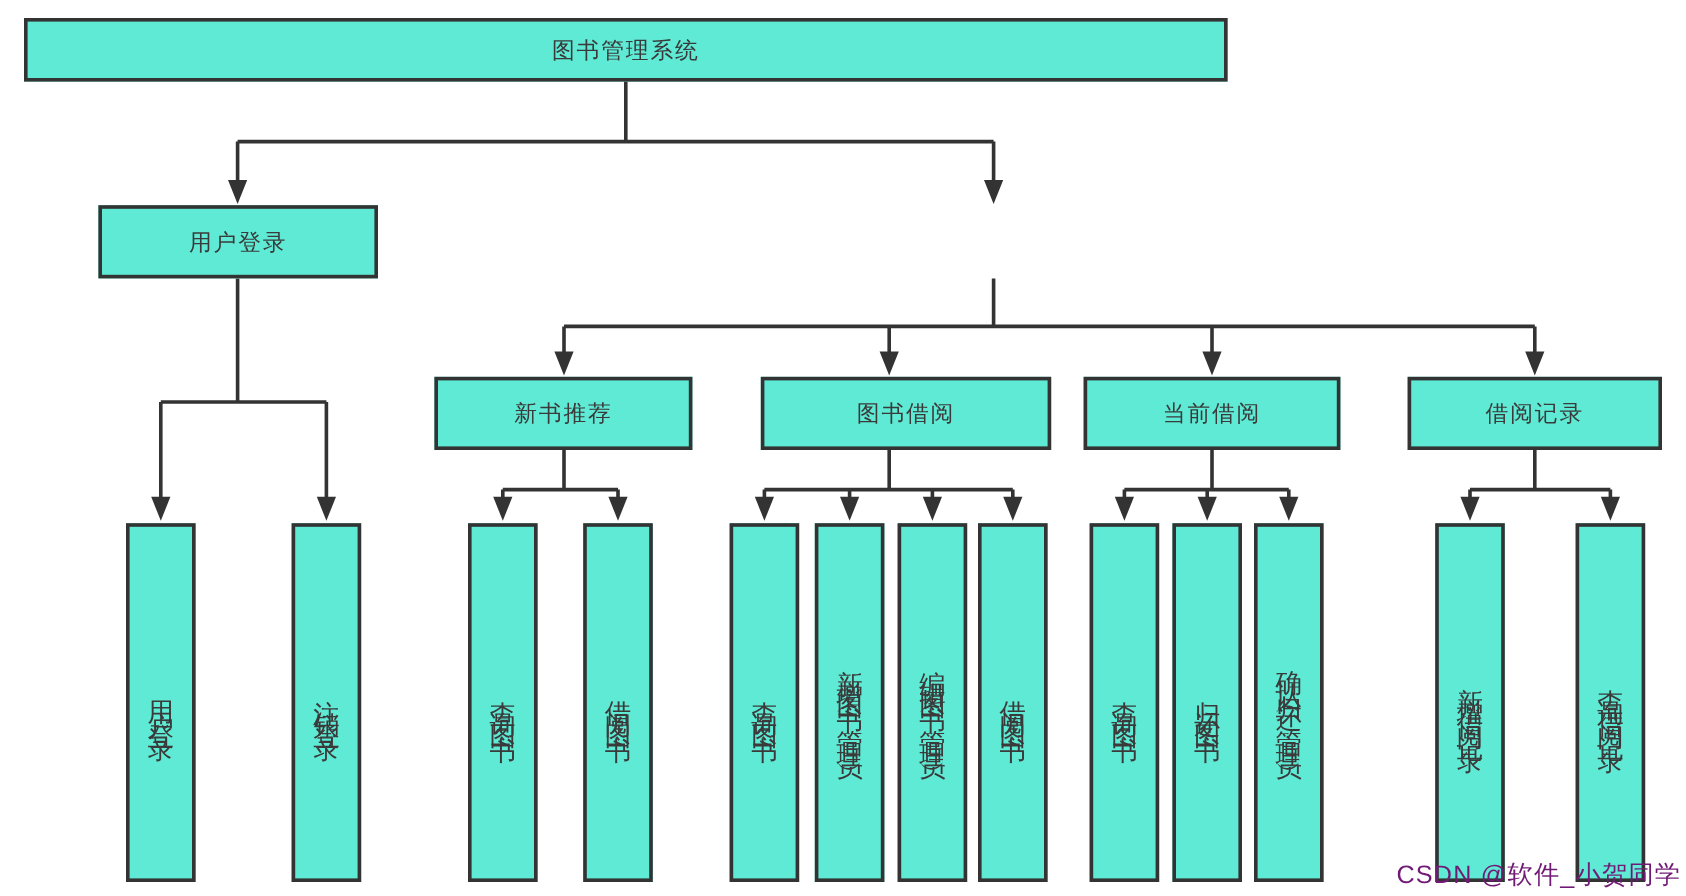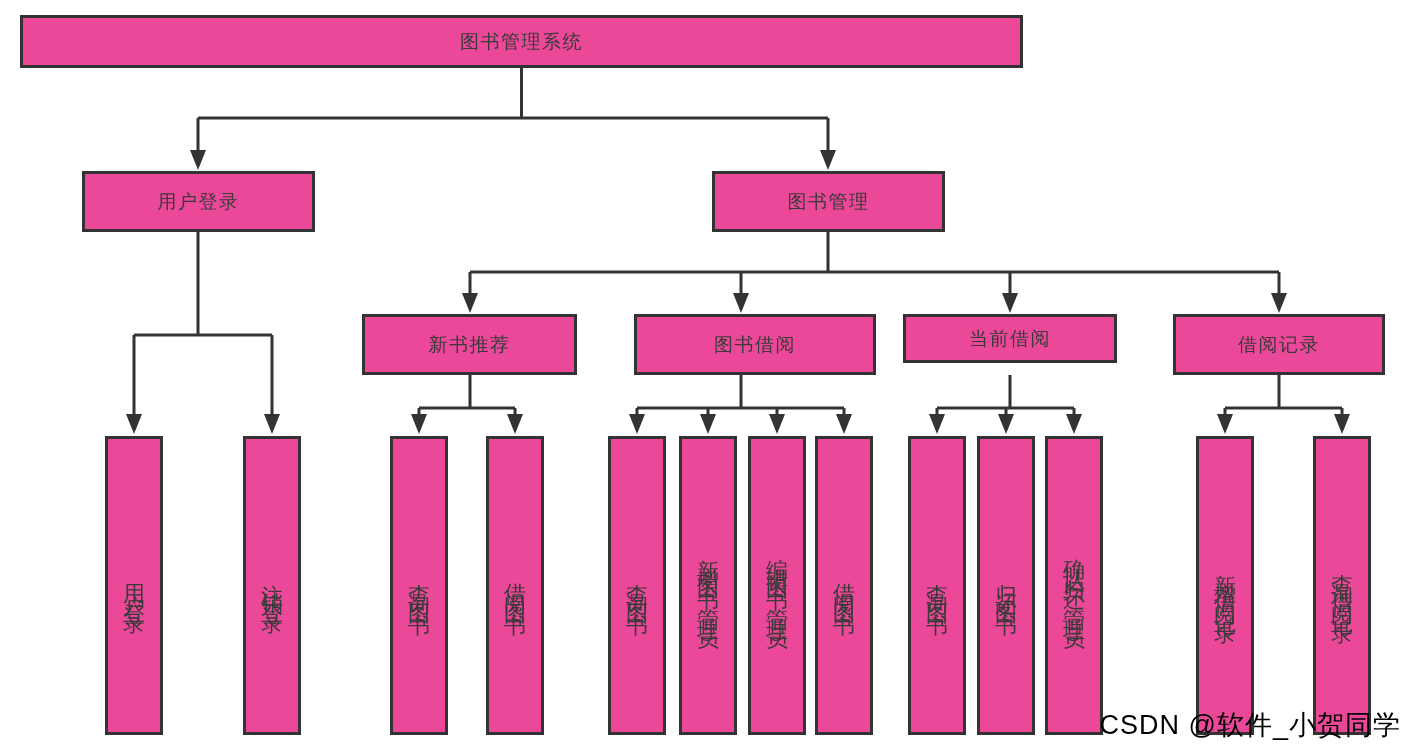"图书管理系统" .node { background: #ec4899 -> #5eead4 }
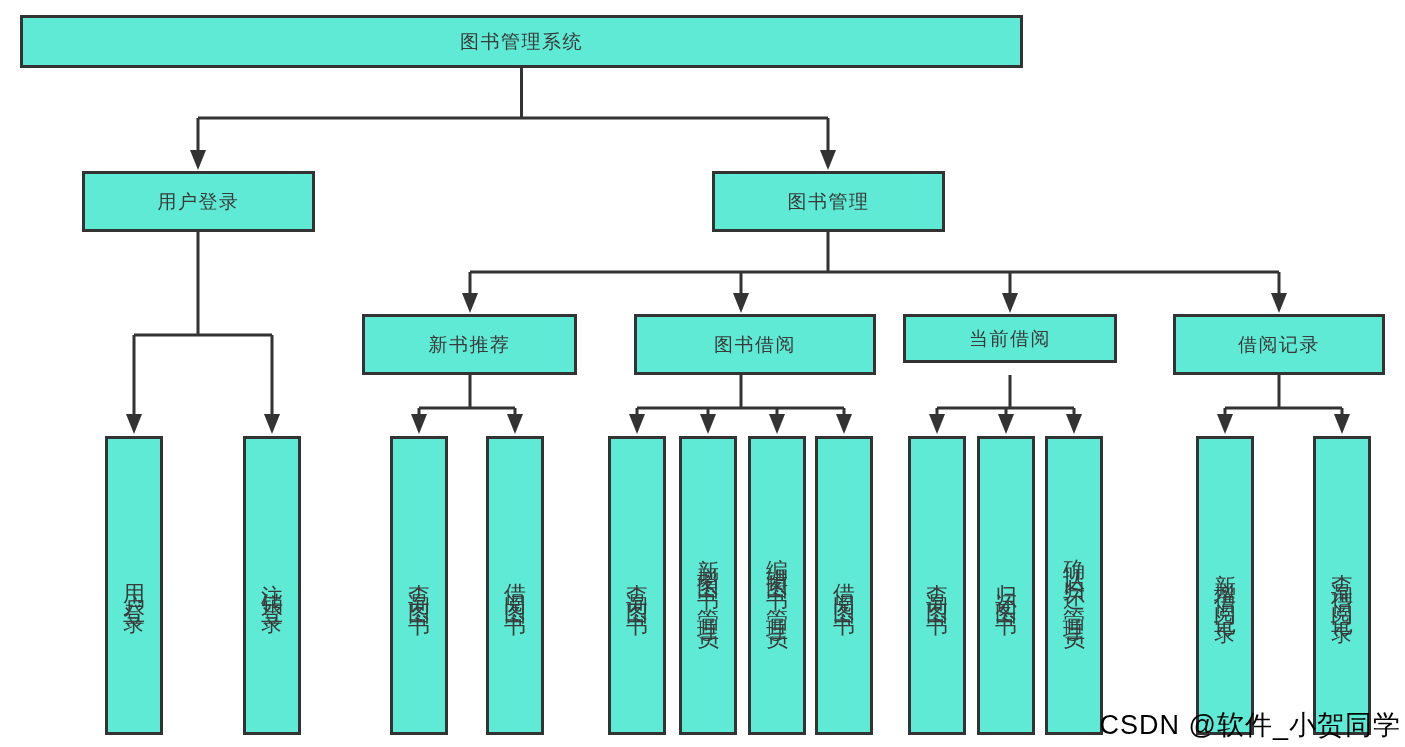"图书管理" div.node { html: <div> <span>图书管理</span> </div> -> none }
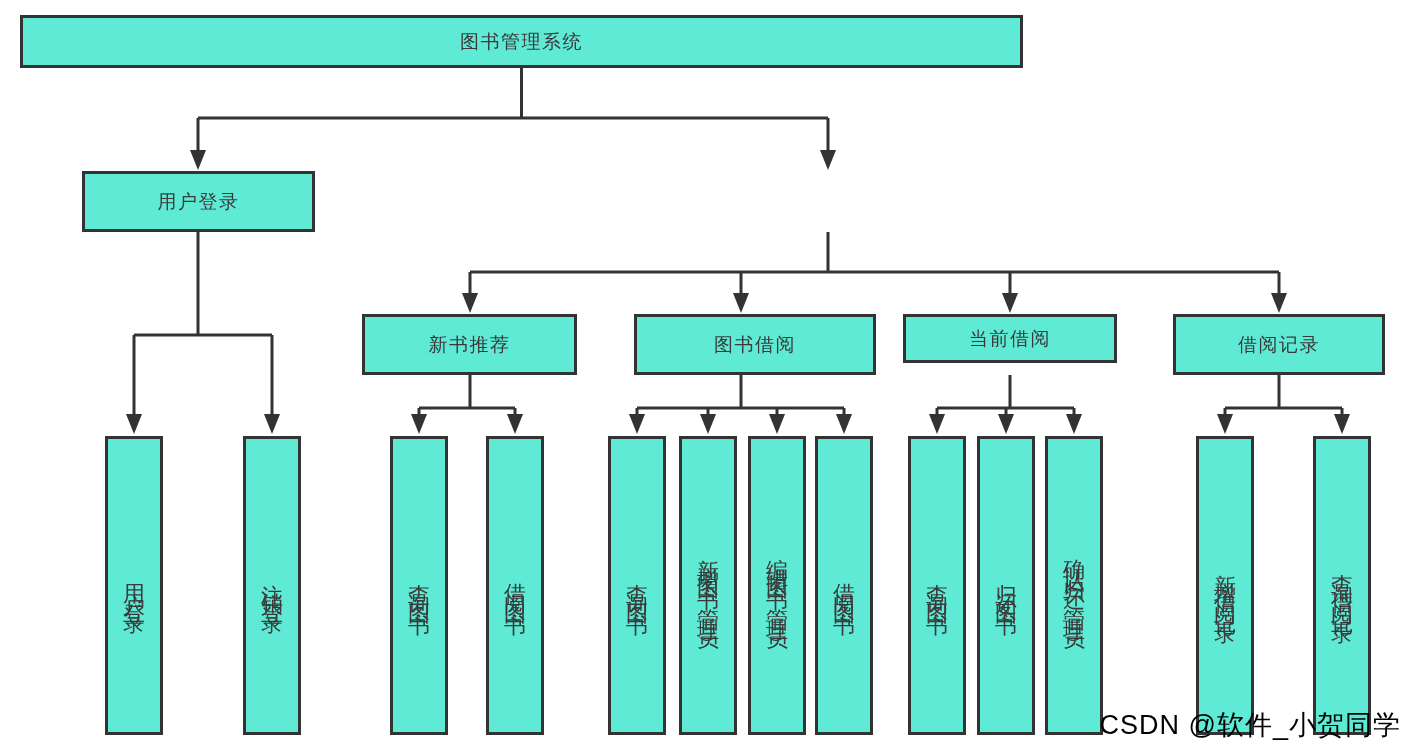"当前借阅" div.node { height: 49px -> 61px }
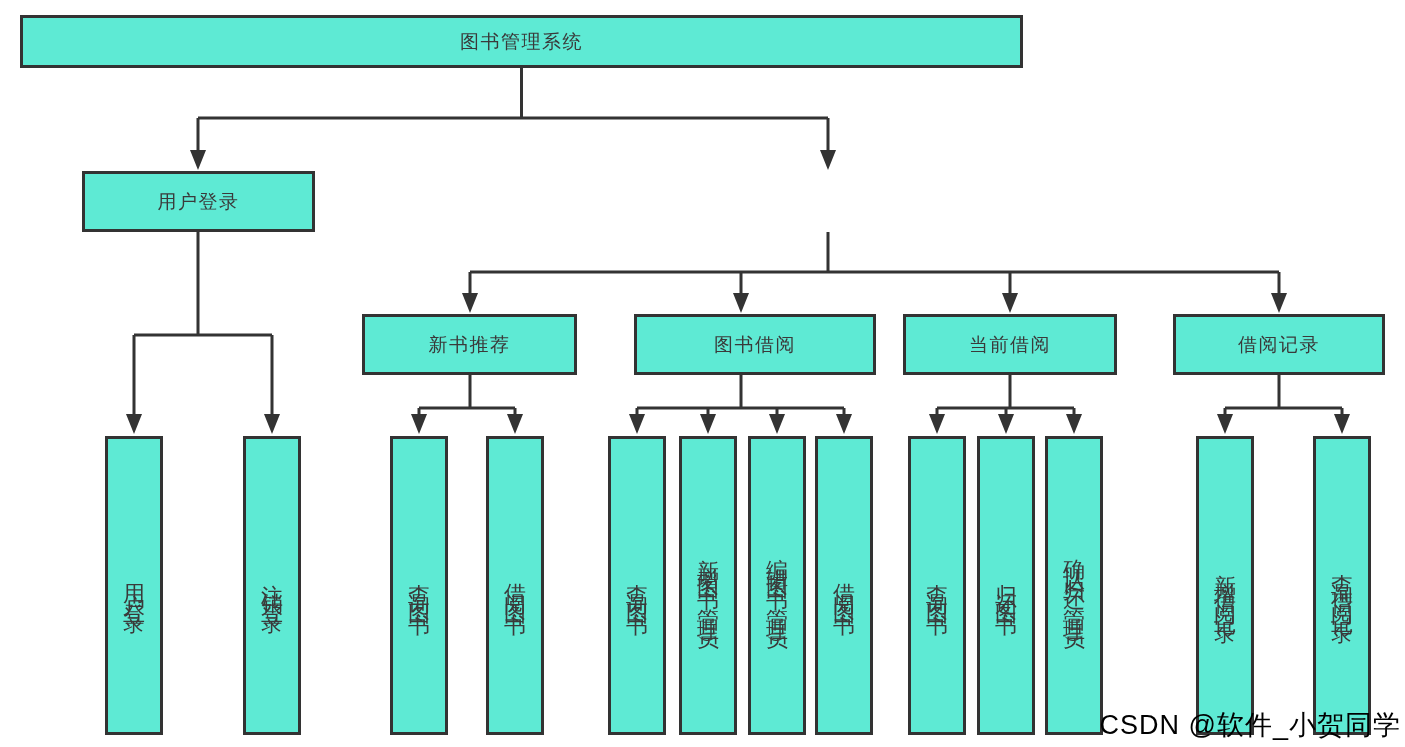"CSDN @软件_小贺同学" .watermark { color: #000000 -> #701a75; font-size: 27px -> 21px }
